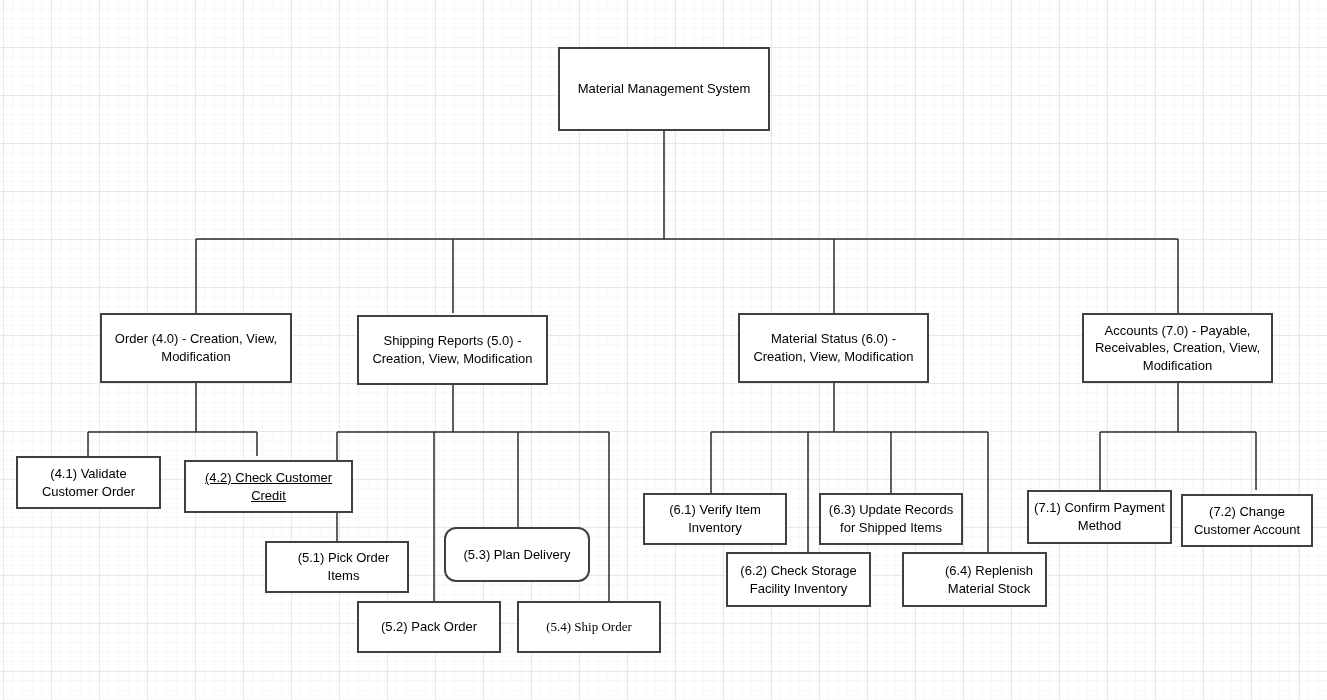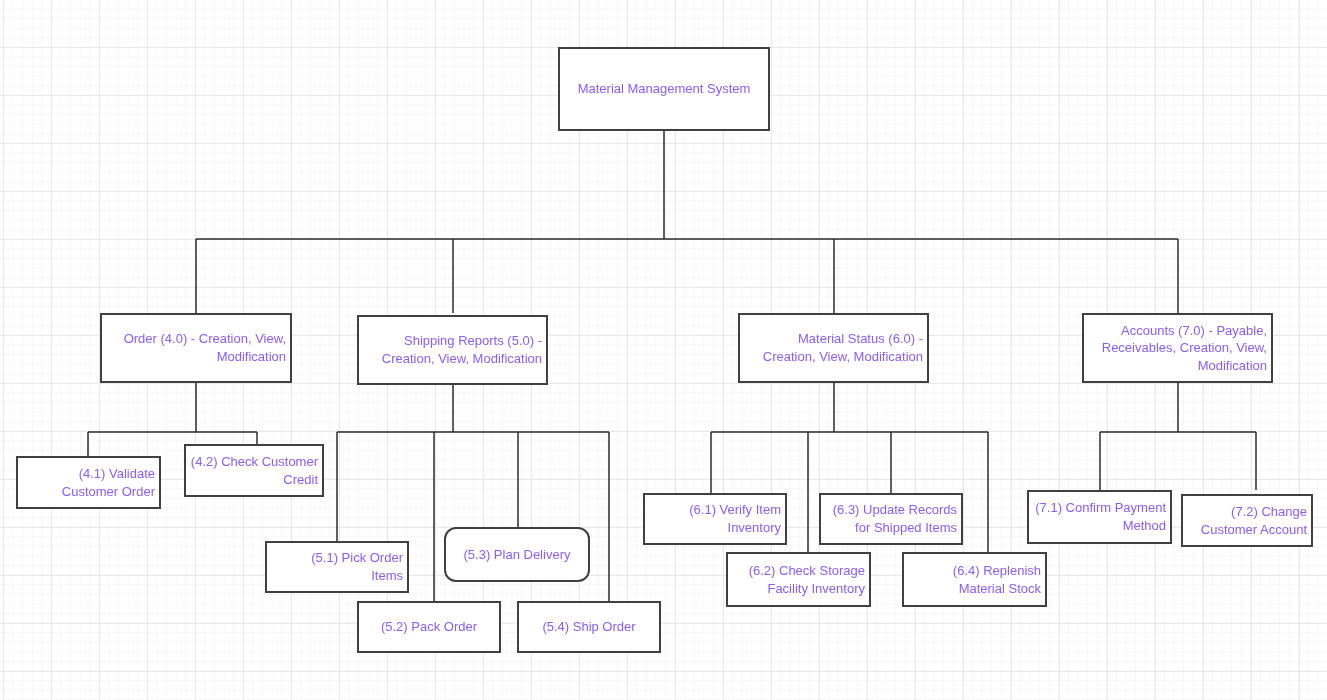"Material Management System" .node { color: #8b5cf6 -> #000000; text-align: right -> center }
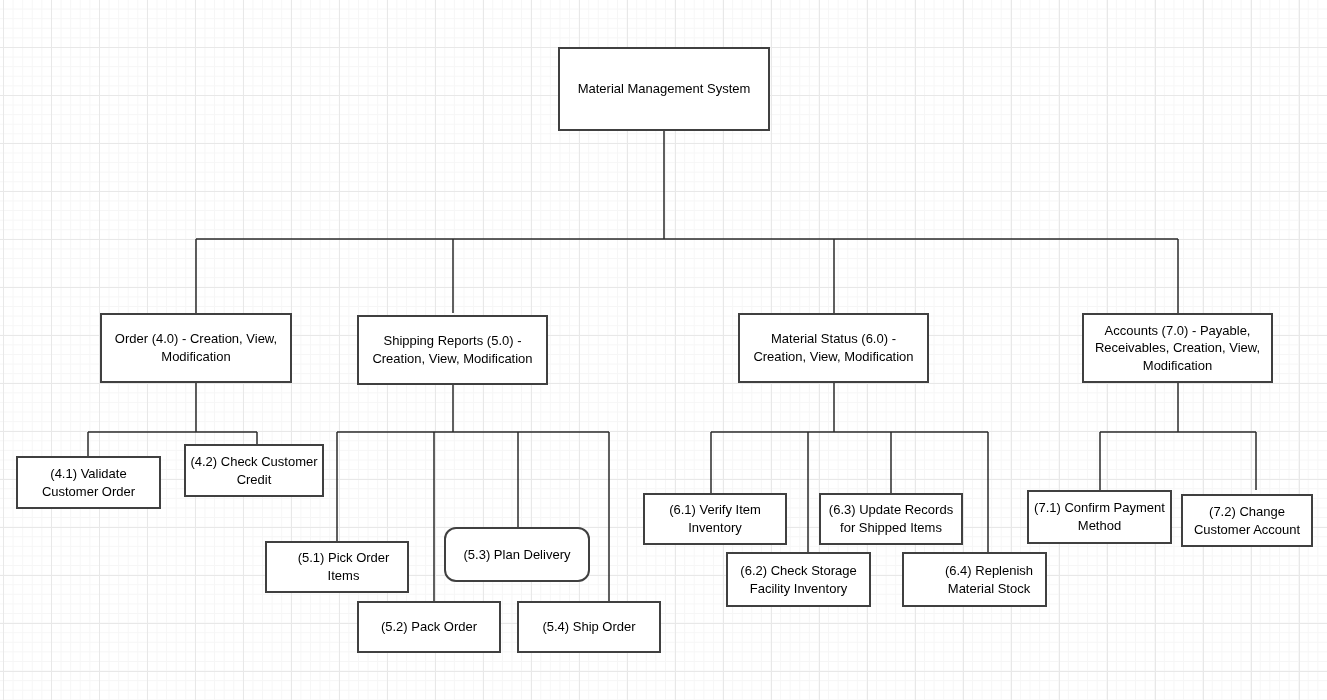"(4.2) Check Customer Credit" div.node { text-decoration: none -> underline; top: 444px -> 460px; width: 140px -> 169px }
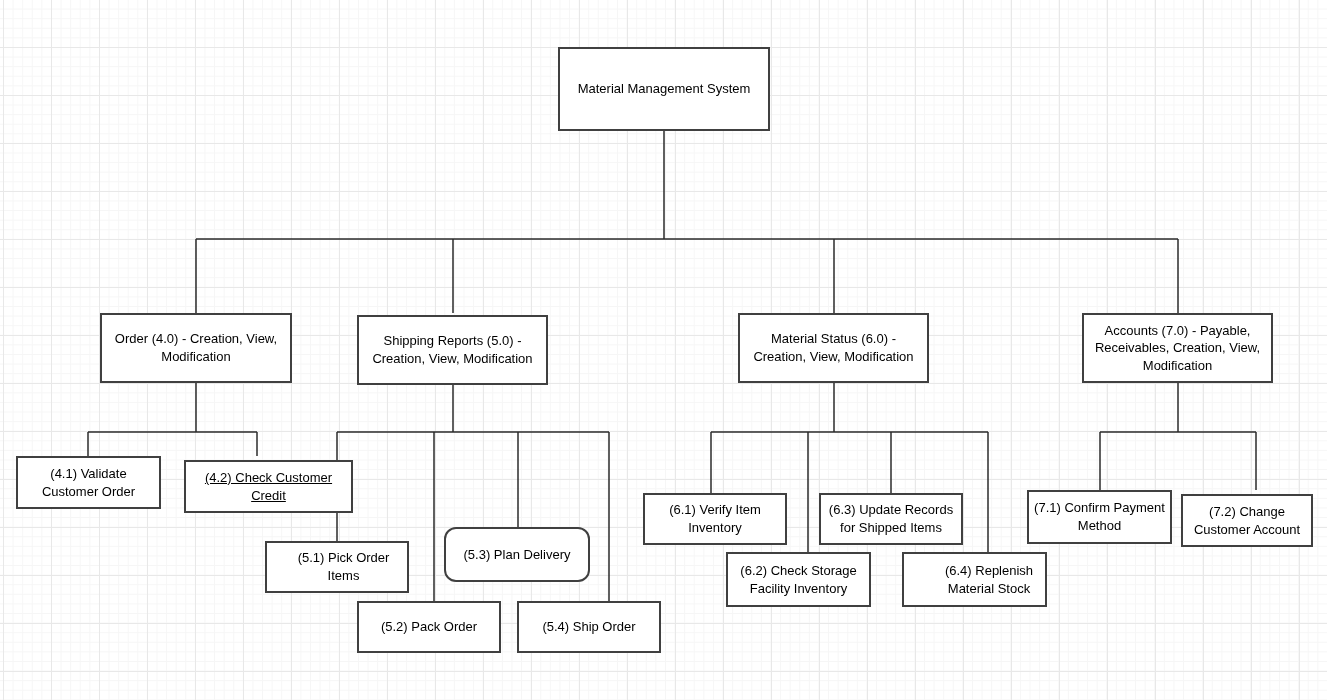"(5.4) Ship Order" div.node { font-family: none -> Liberation Serif, serif }
